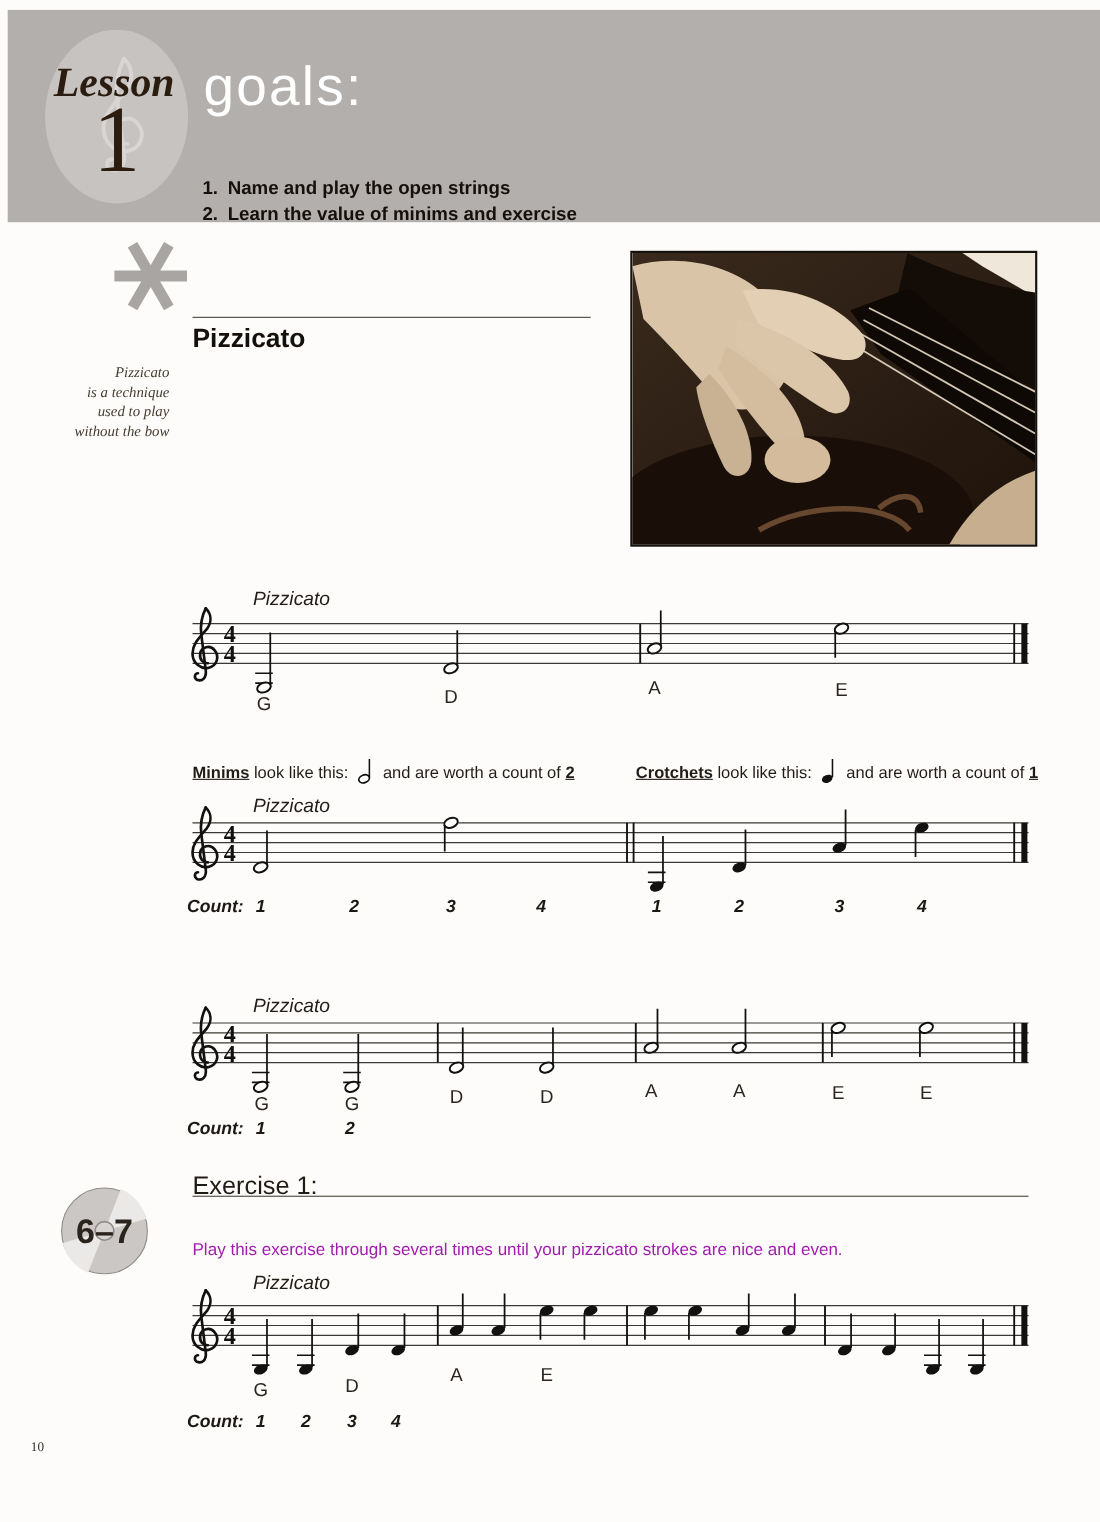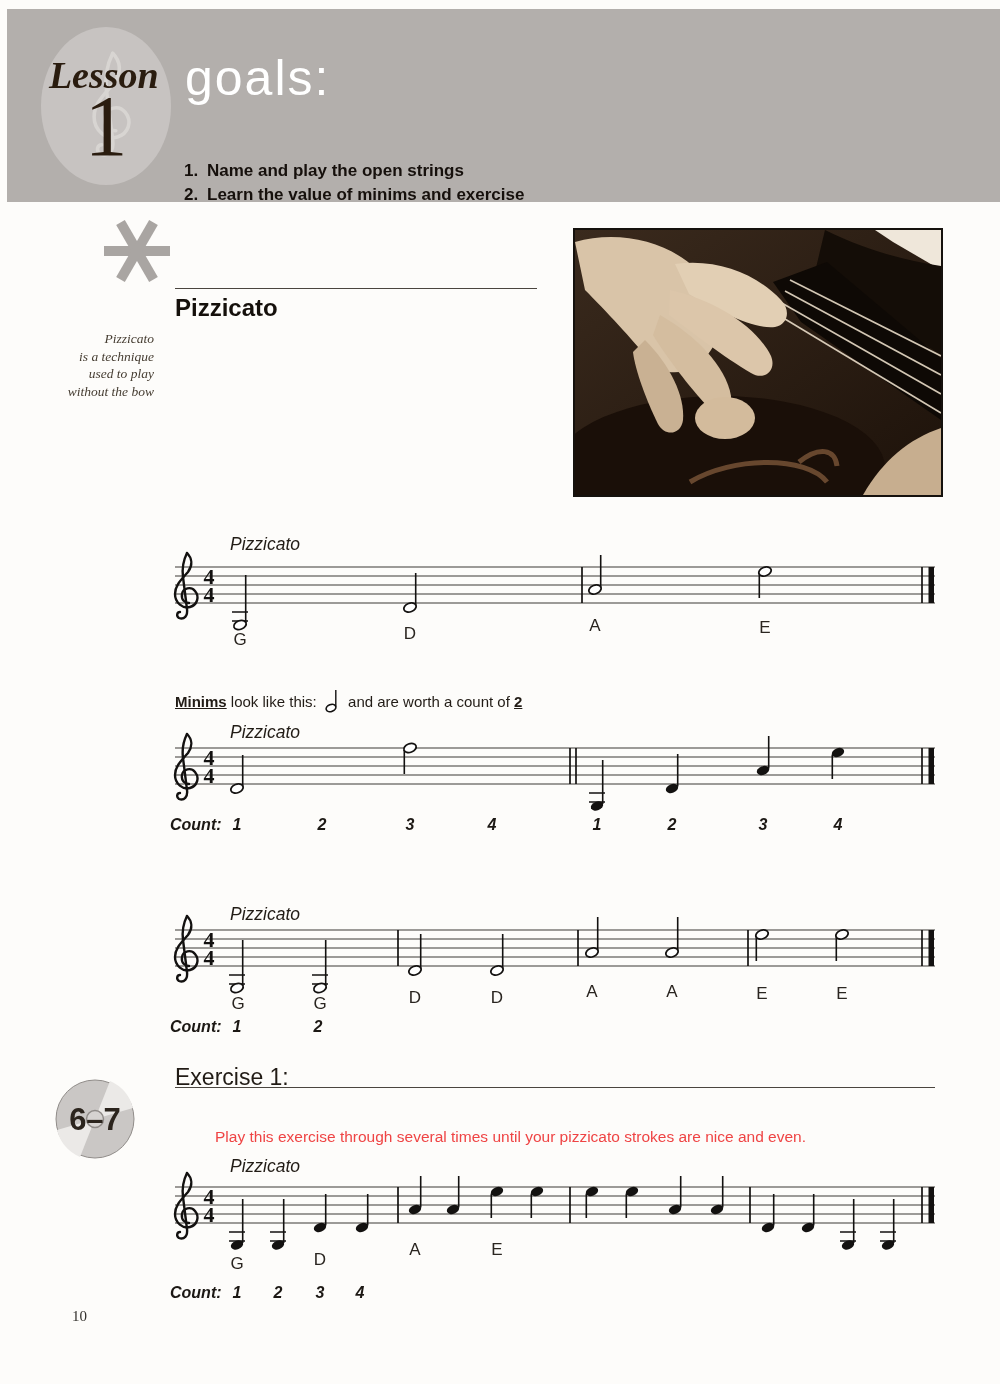"Crotchets look like this: and" div.defline { html: none -> <div> <b>Crotchets</b><span> look like this: </span><svg> <ellipse></ellipse> <line></line> </svg><span> and are worth a count of </span><b>1</b> </div> }
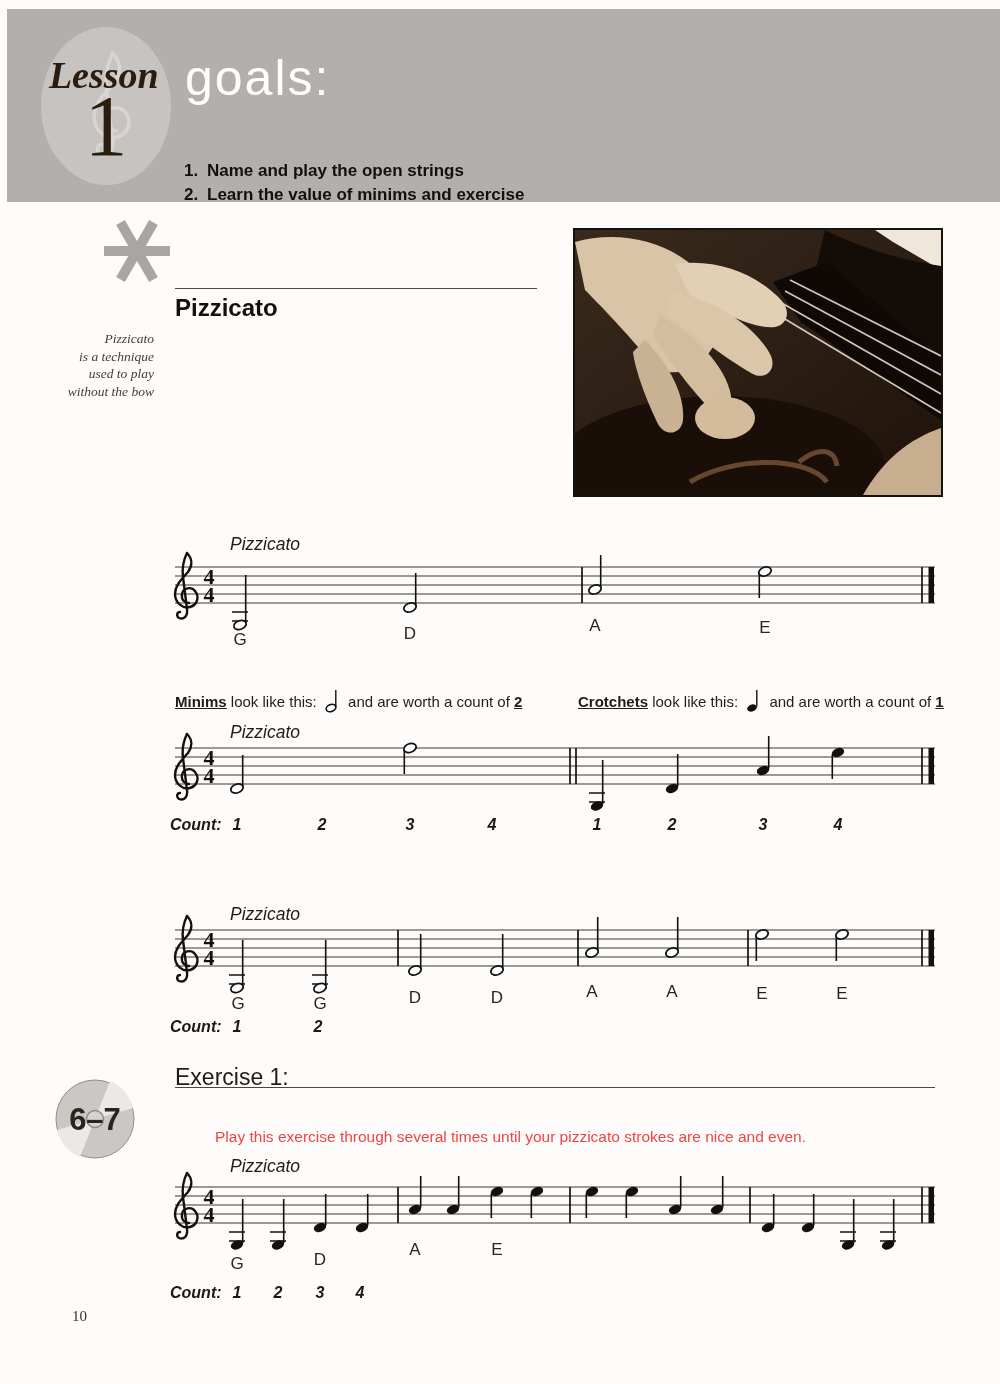"Play this exercise through several" .ex-text { color: #ef4444 -> #a21caf; margin-left: 40px -> none }
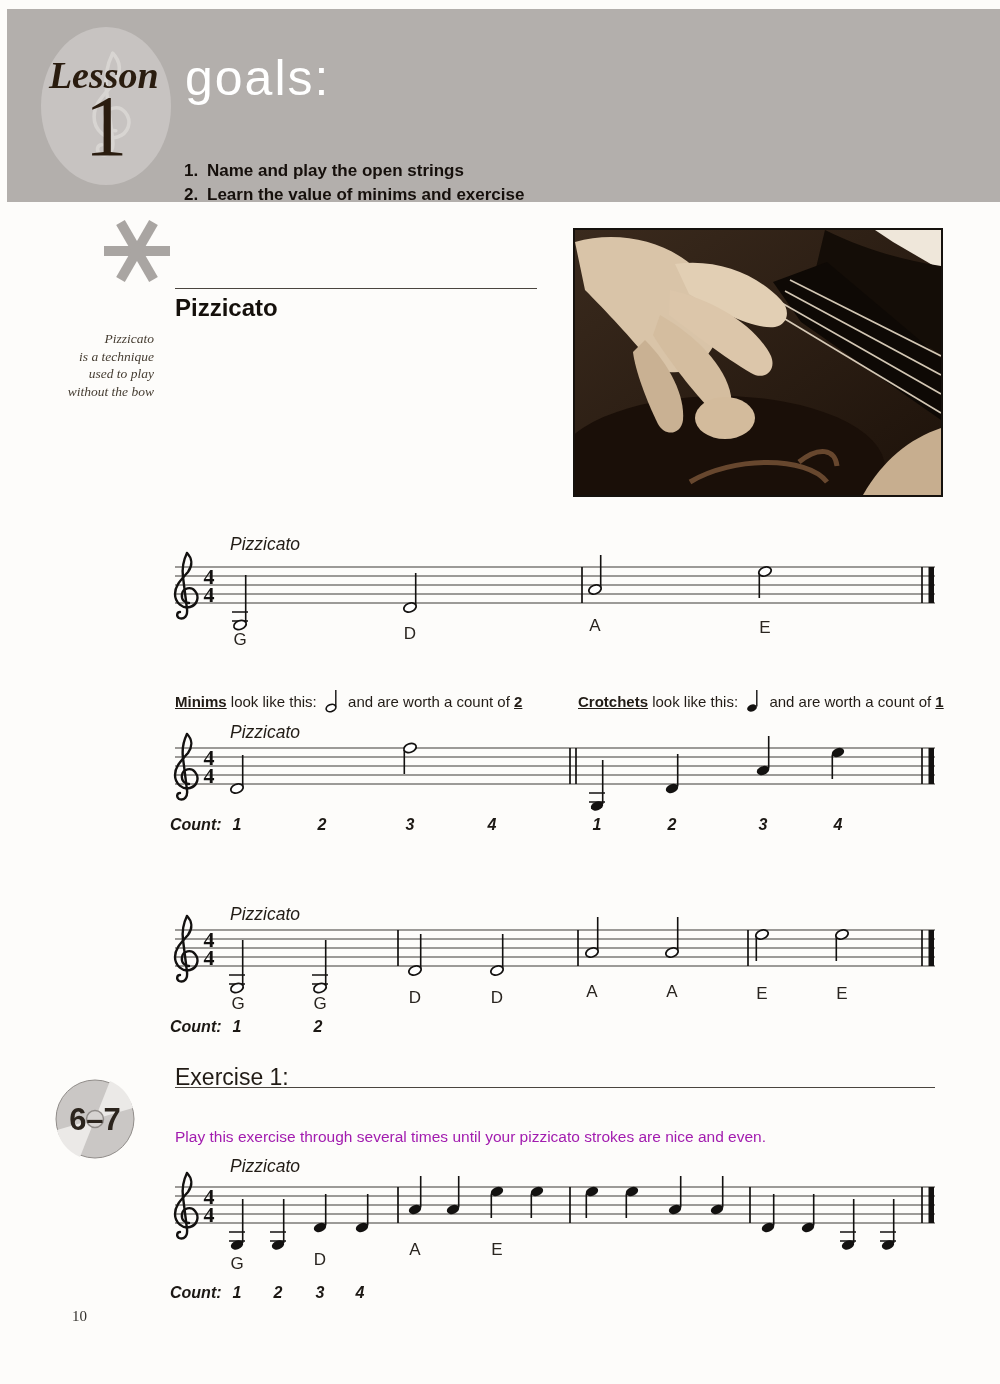"10" .page-num { font-size: 15px -> 12px; margin-left: 44px -> none }
